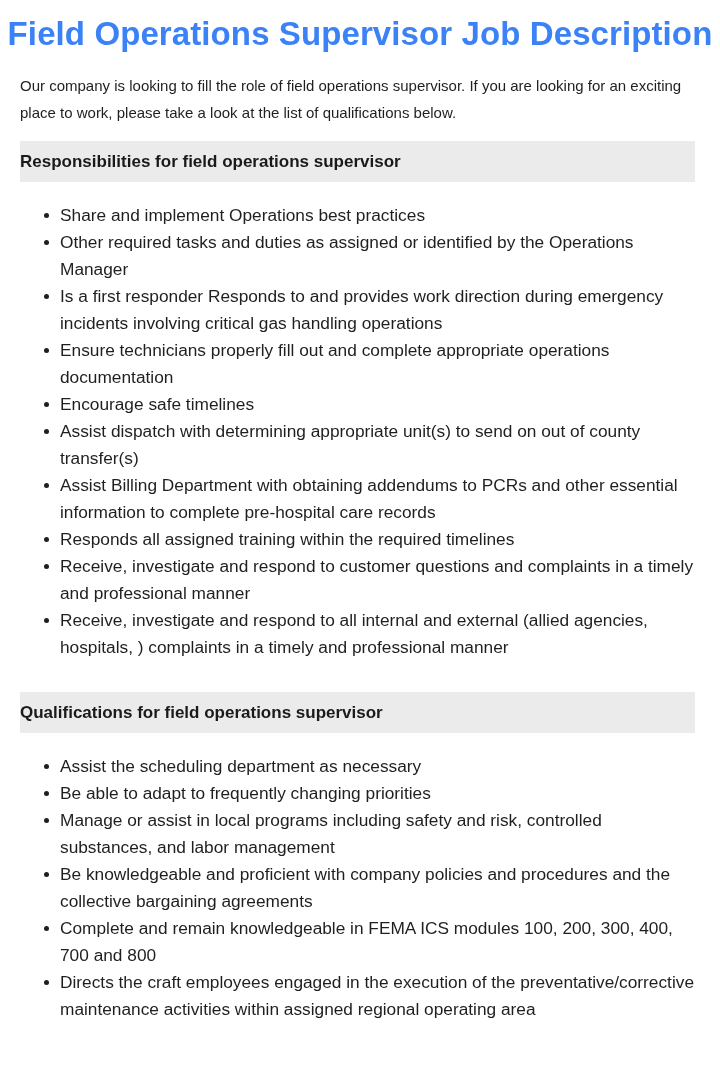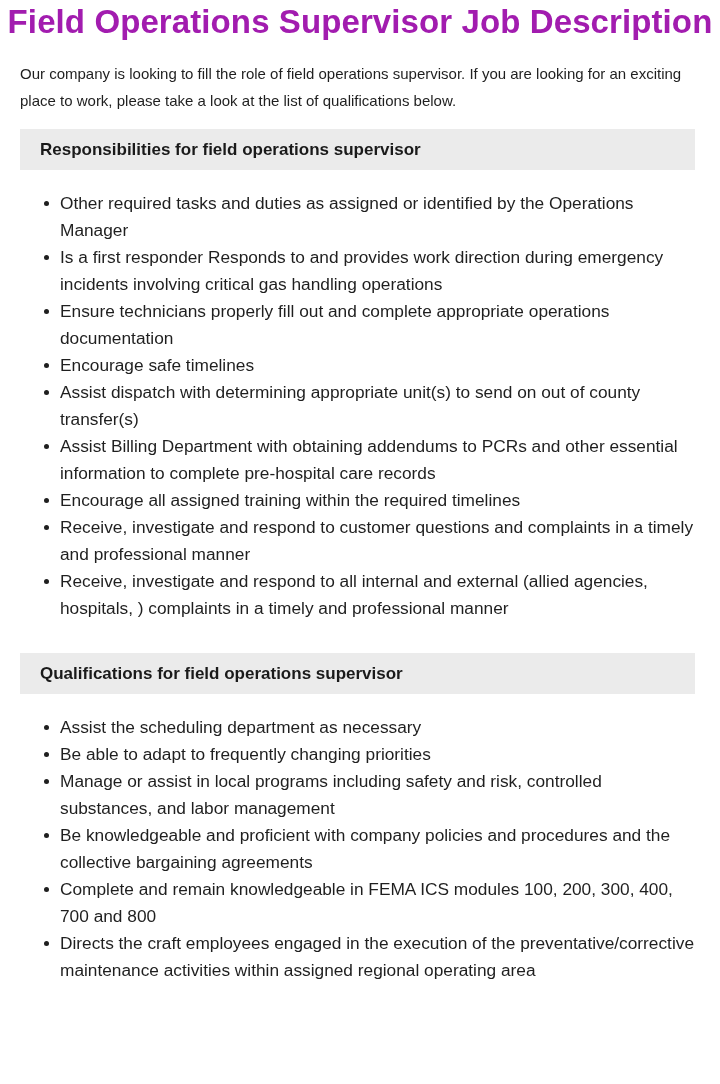"Field Operations Supervisor Job" h1.title { color: #a21caf -> #3b82f6; margin: 0 -> 12px }
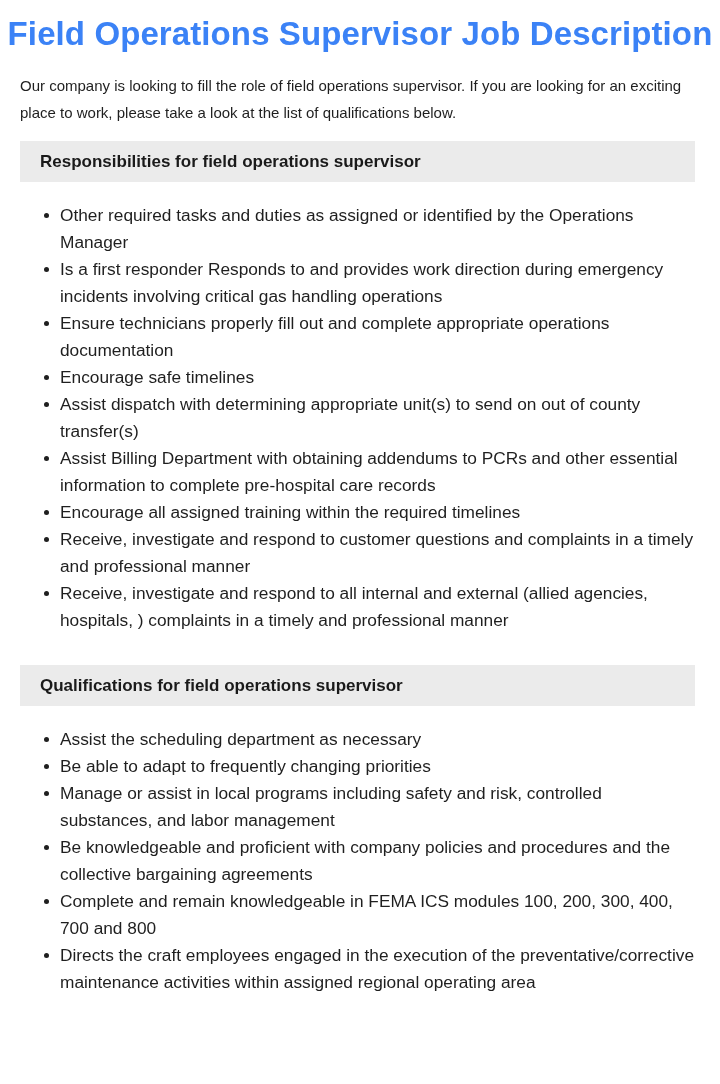"Responsibilities for field operations" .section-header { padding-left: 20px -> none }
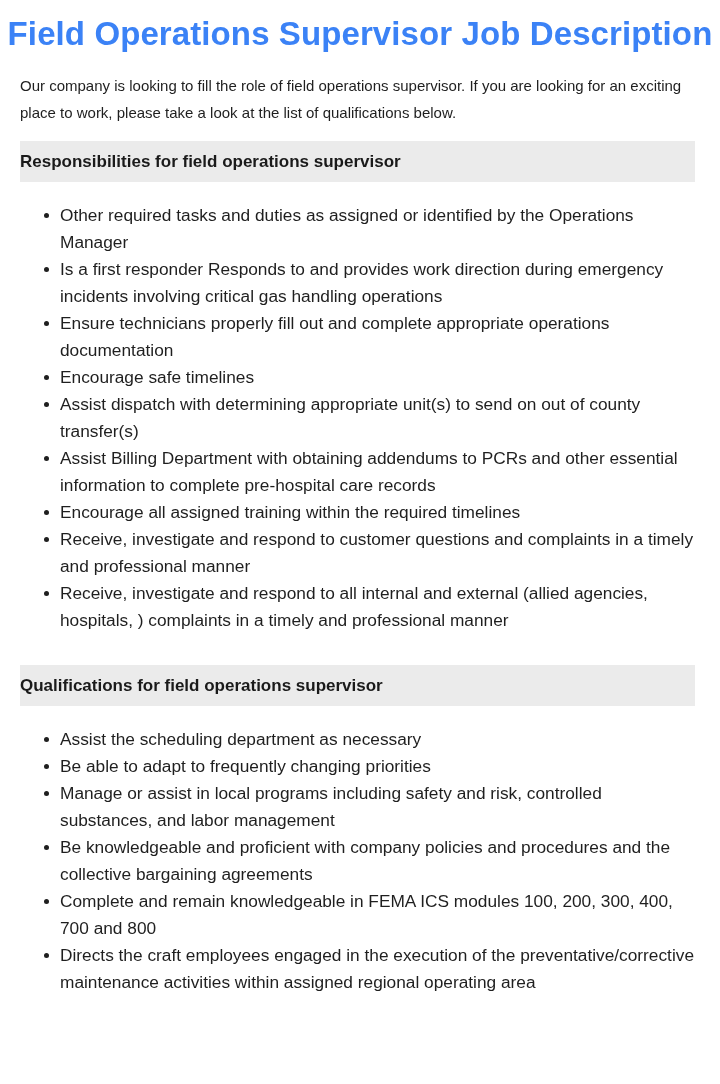"Share and implement Operations best" li { html: none -> <li><span></span><span>Share and implement Operations best practices</span></li> }
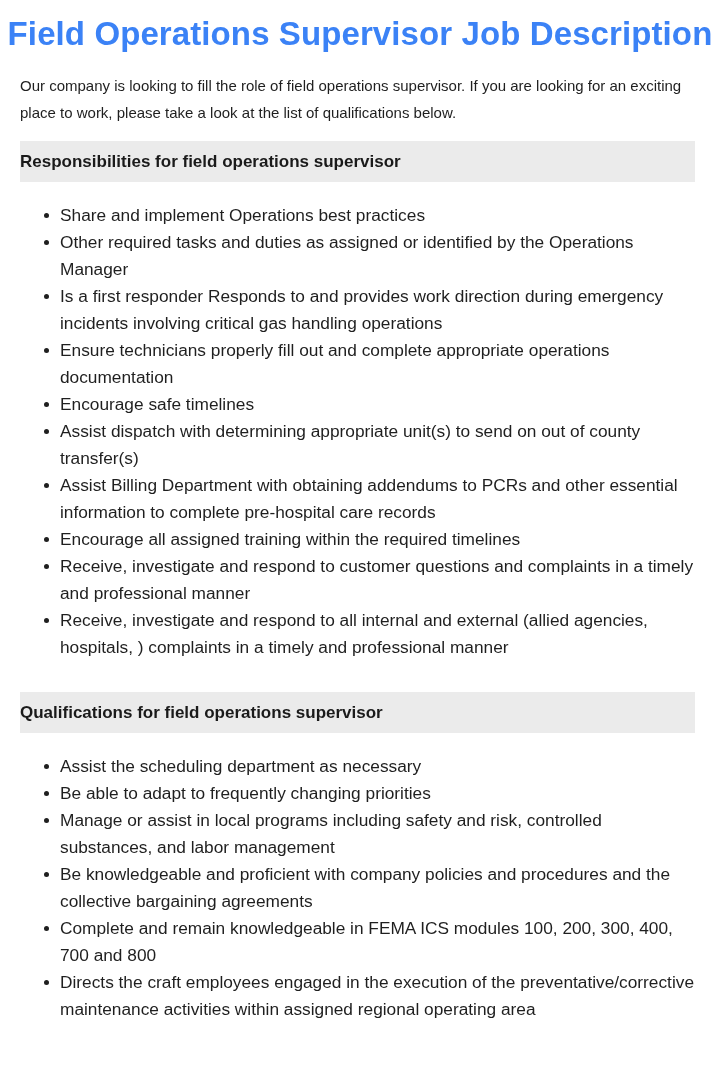"Encourage all assigned training within" span { text: Encourage -> Responds }
